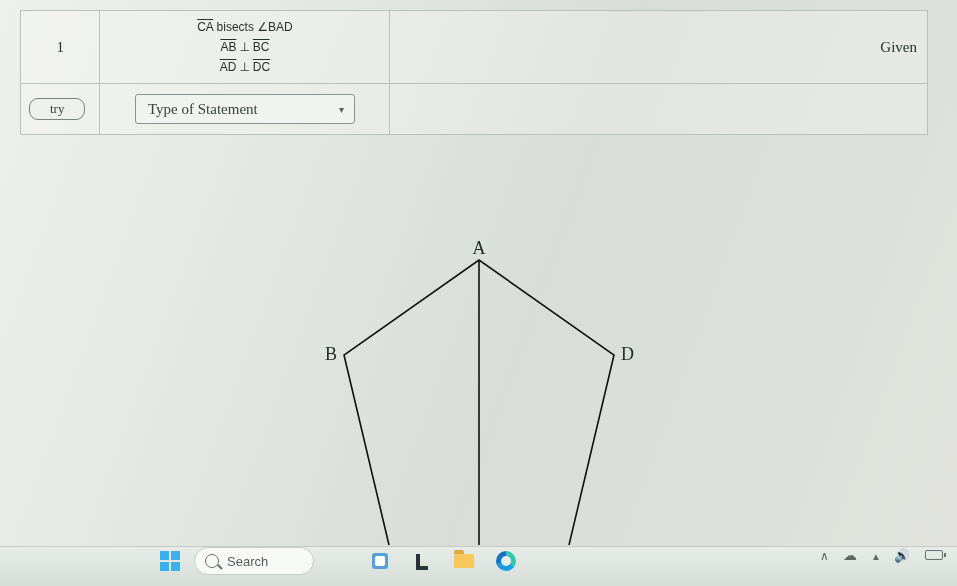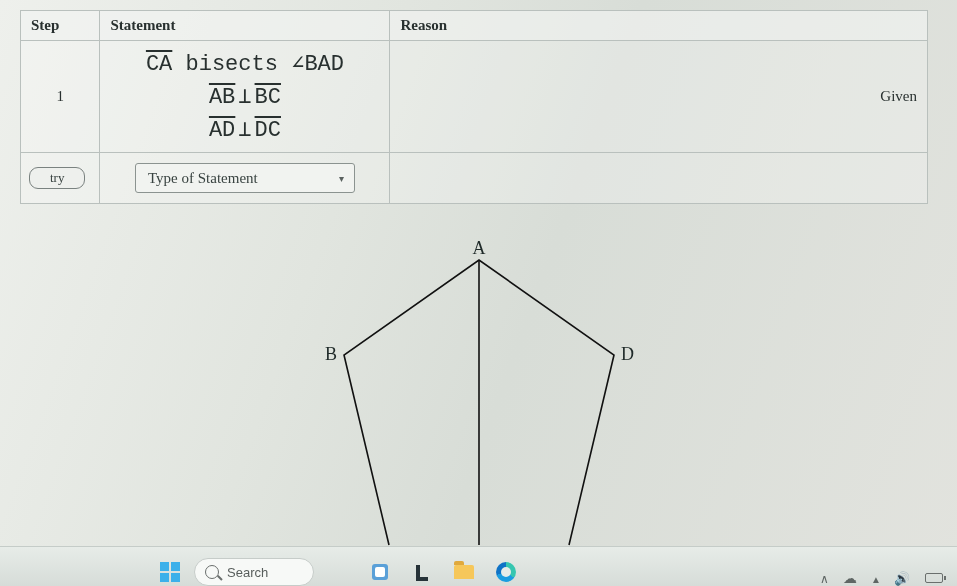"Step" tr { html: <tr> <th>Step</th> <th>Statement</th> <th>Reason</th> </tr> -> none }
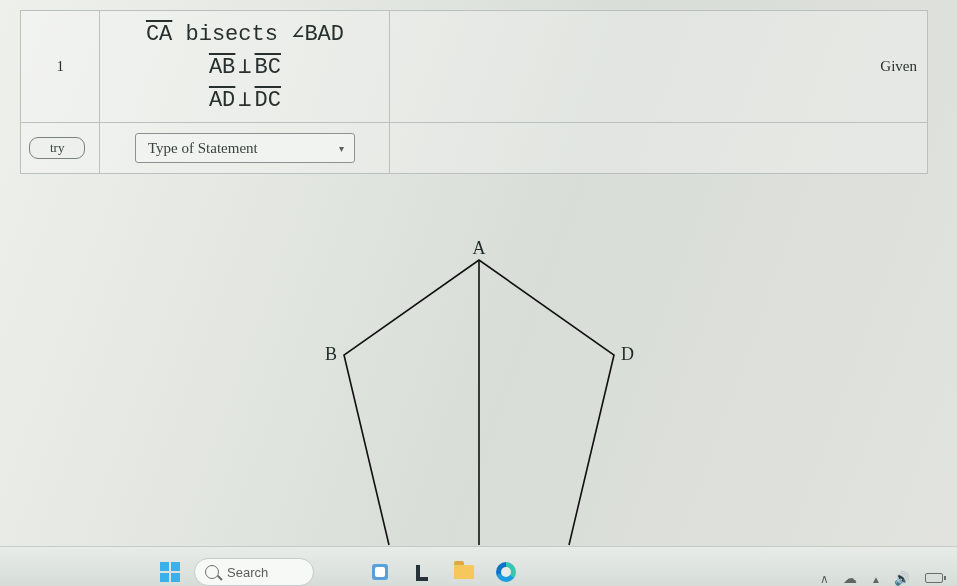"CA bisects BAD" .stmt-line { font-family: Liberation Mono, monospace -> Liberation Sans, sans-serif; font-size: 22px -> 12px }
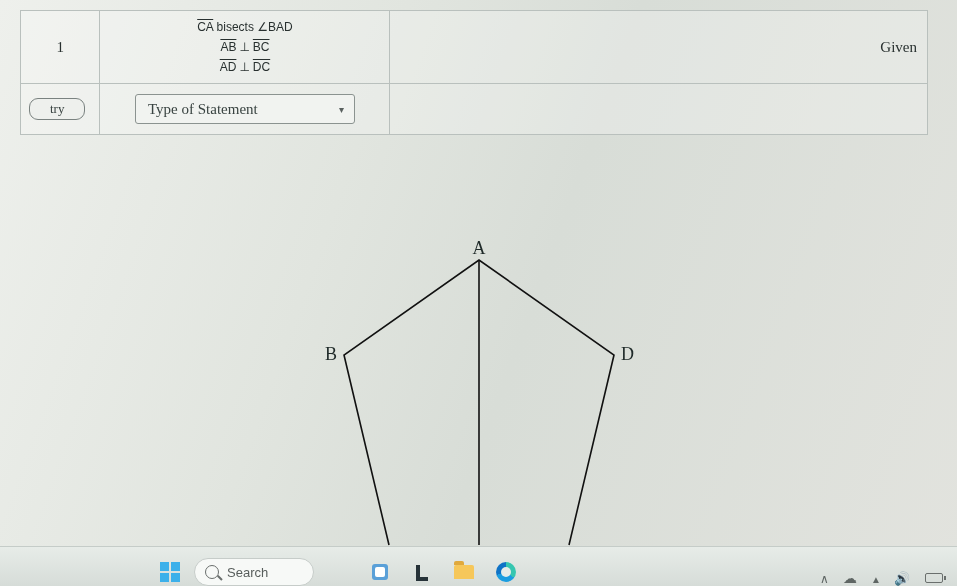"Search" .taskbar { align-items: flex-end -> flex-start }
